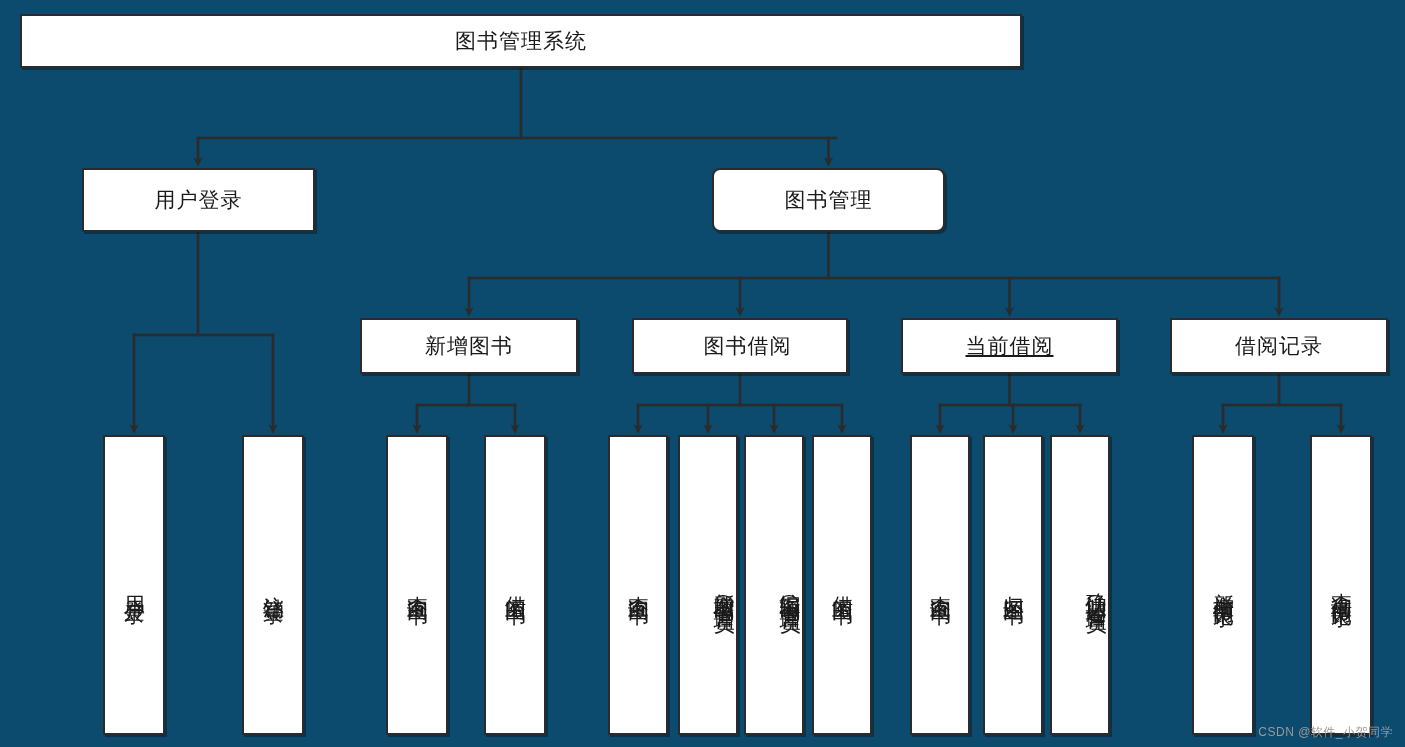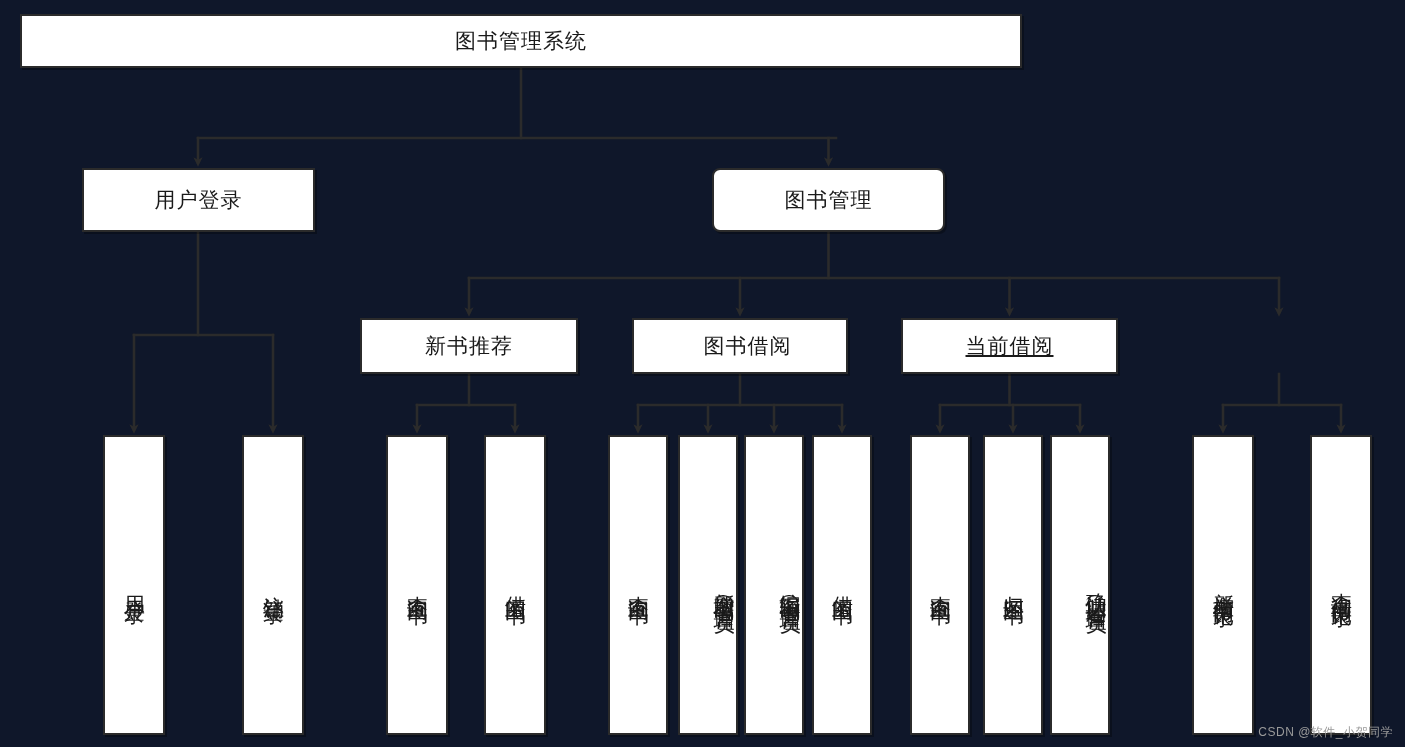"图书管理系统" #canvas { background: #0f172a -> #0c4a6e }
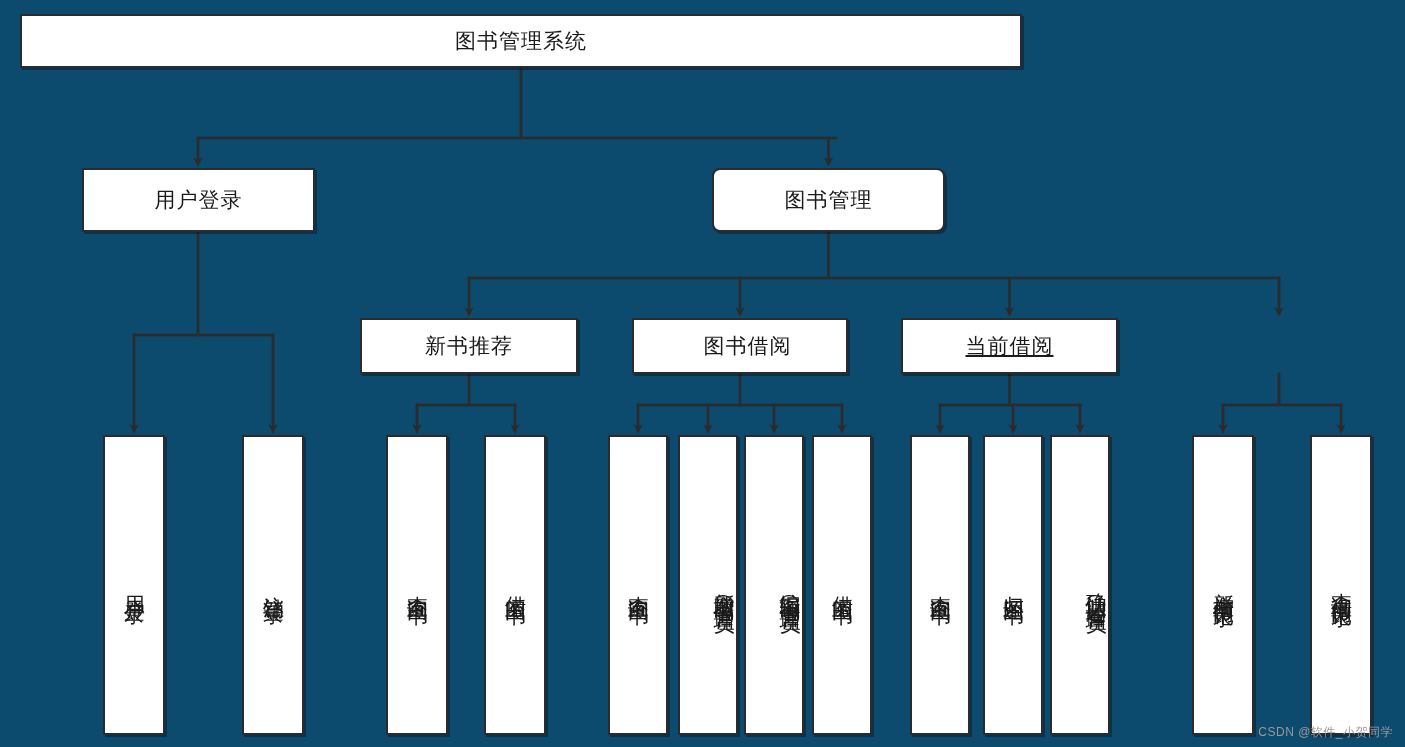"新书推荐" span.label { text: 书推荐 -> 增图书 }
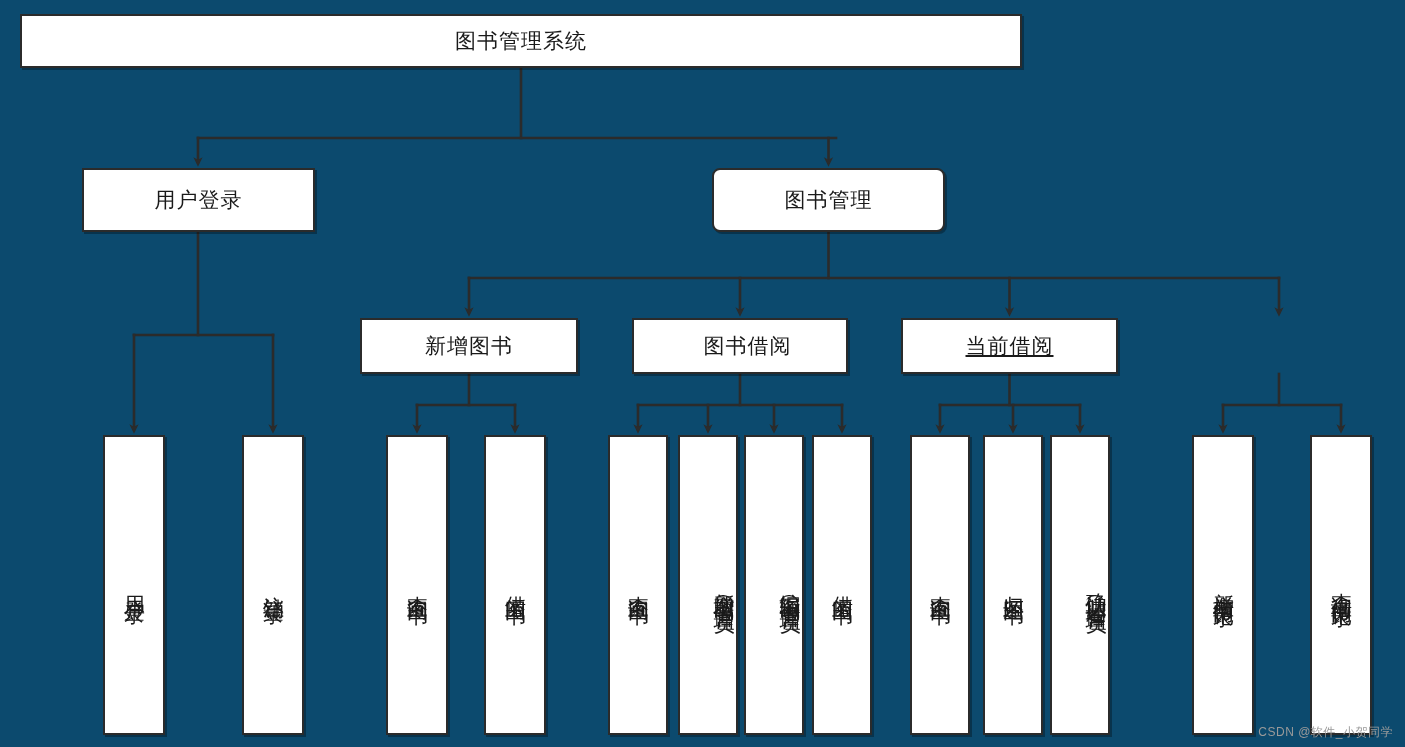"借阅记录" div.node { html: none -> <div> <span>借阅记录</span> </div> }
